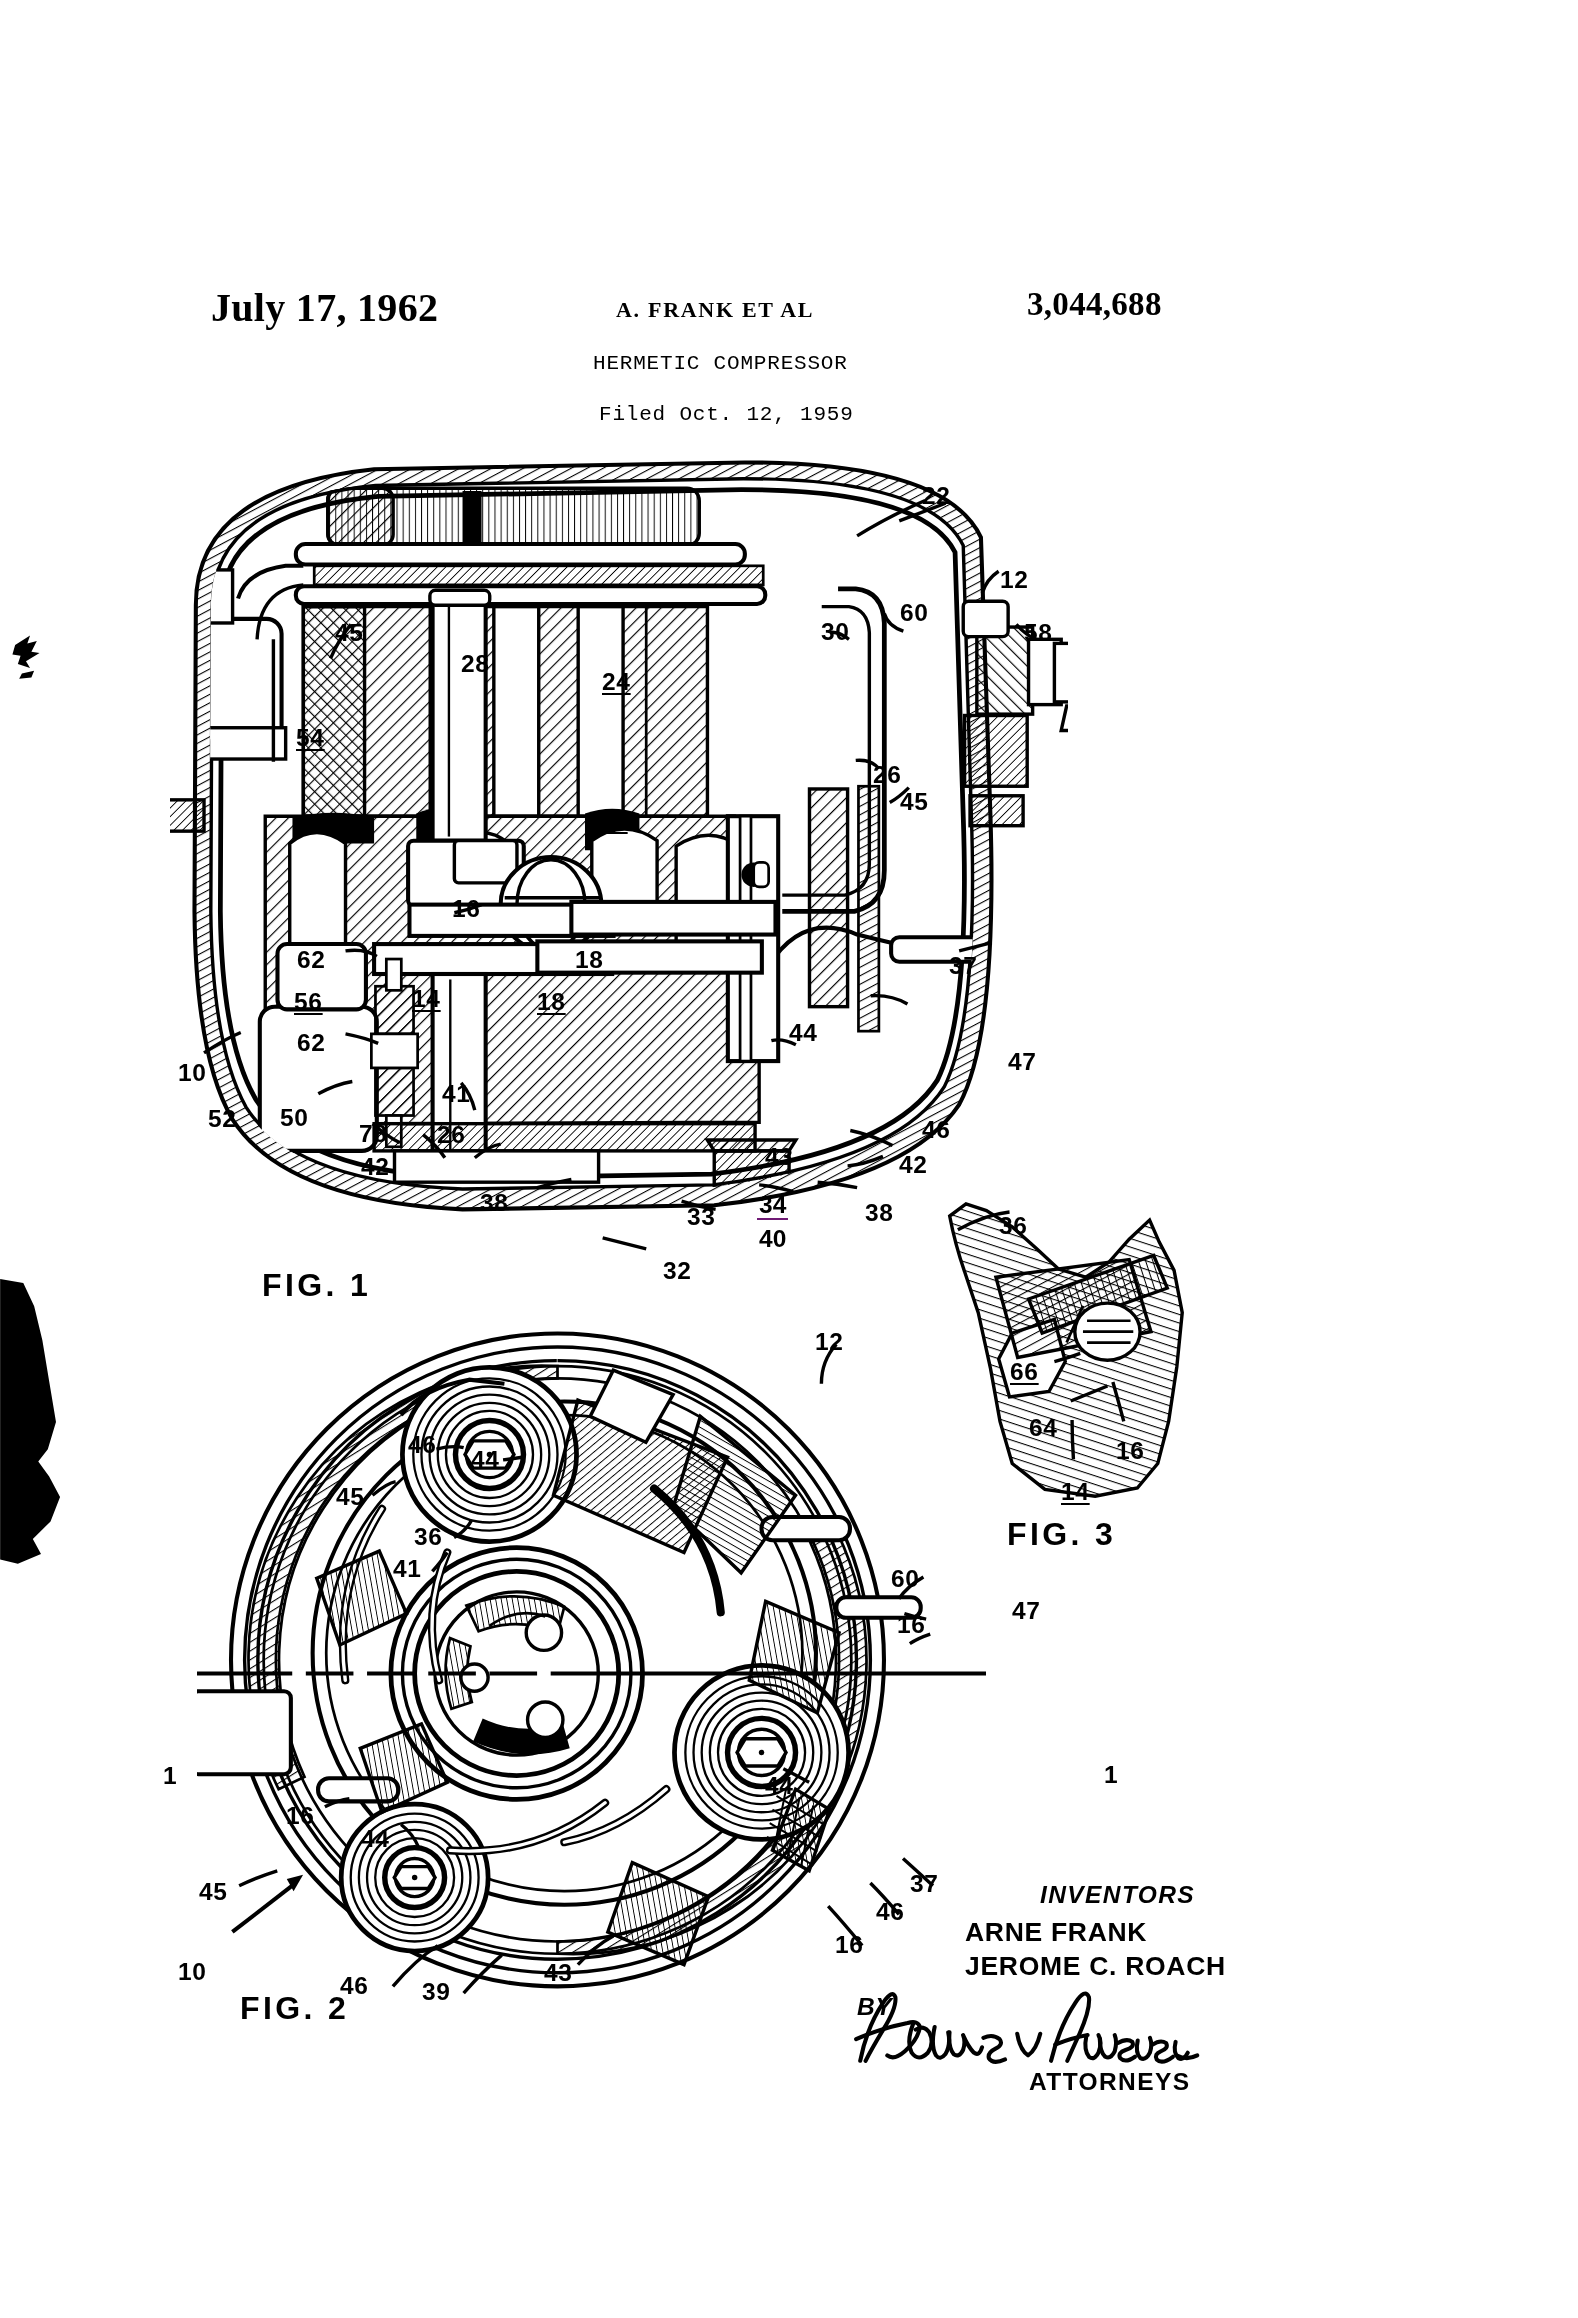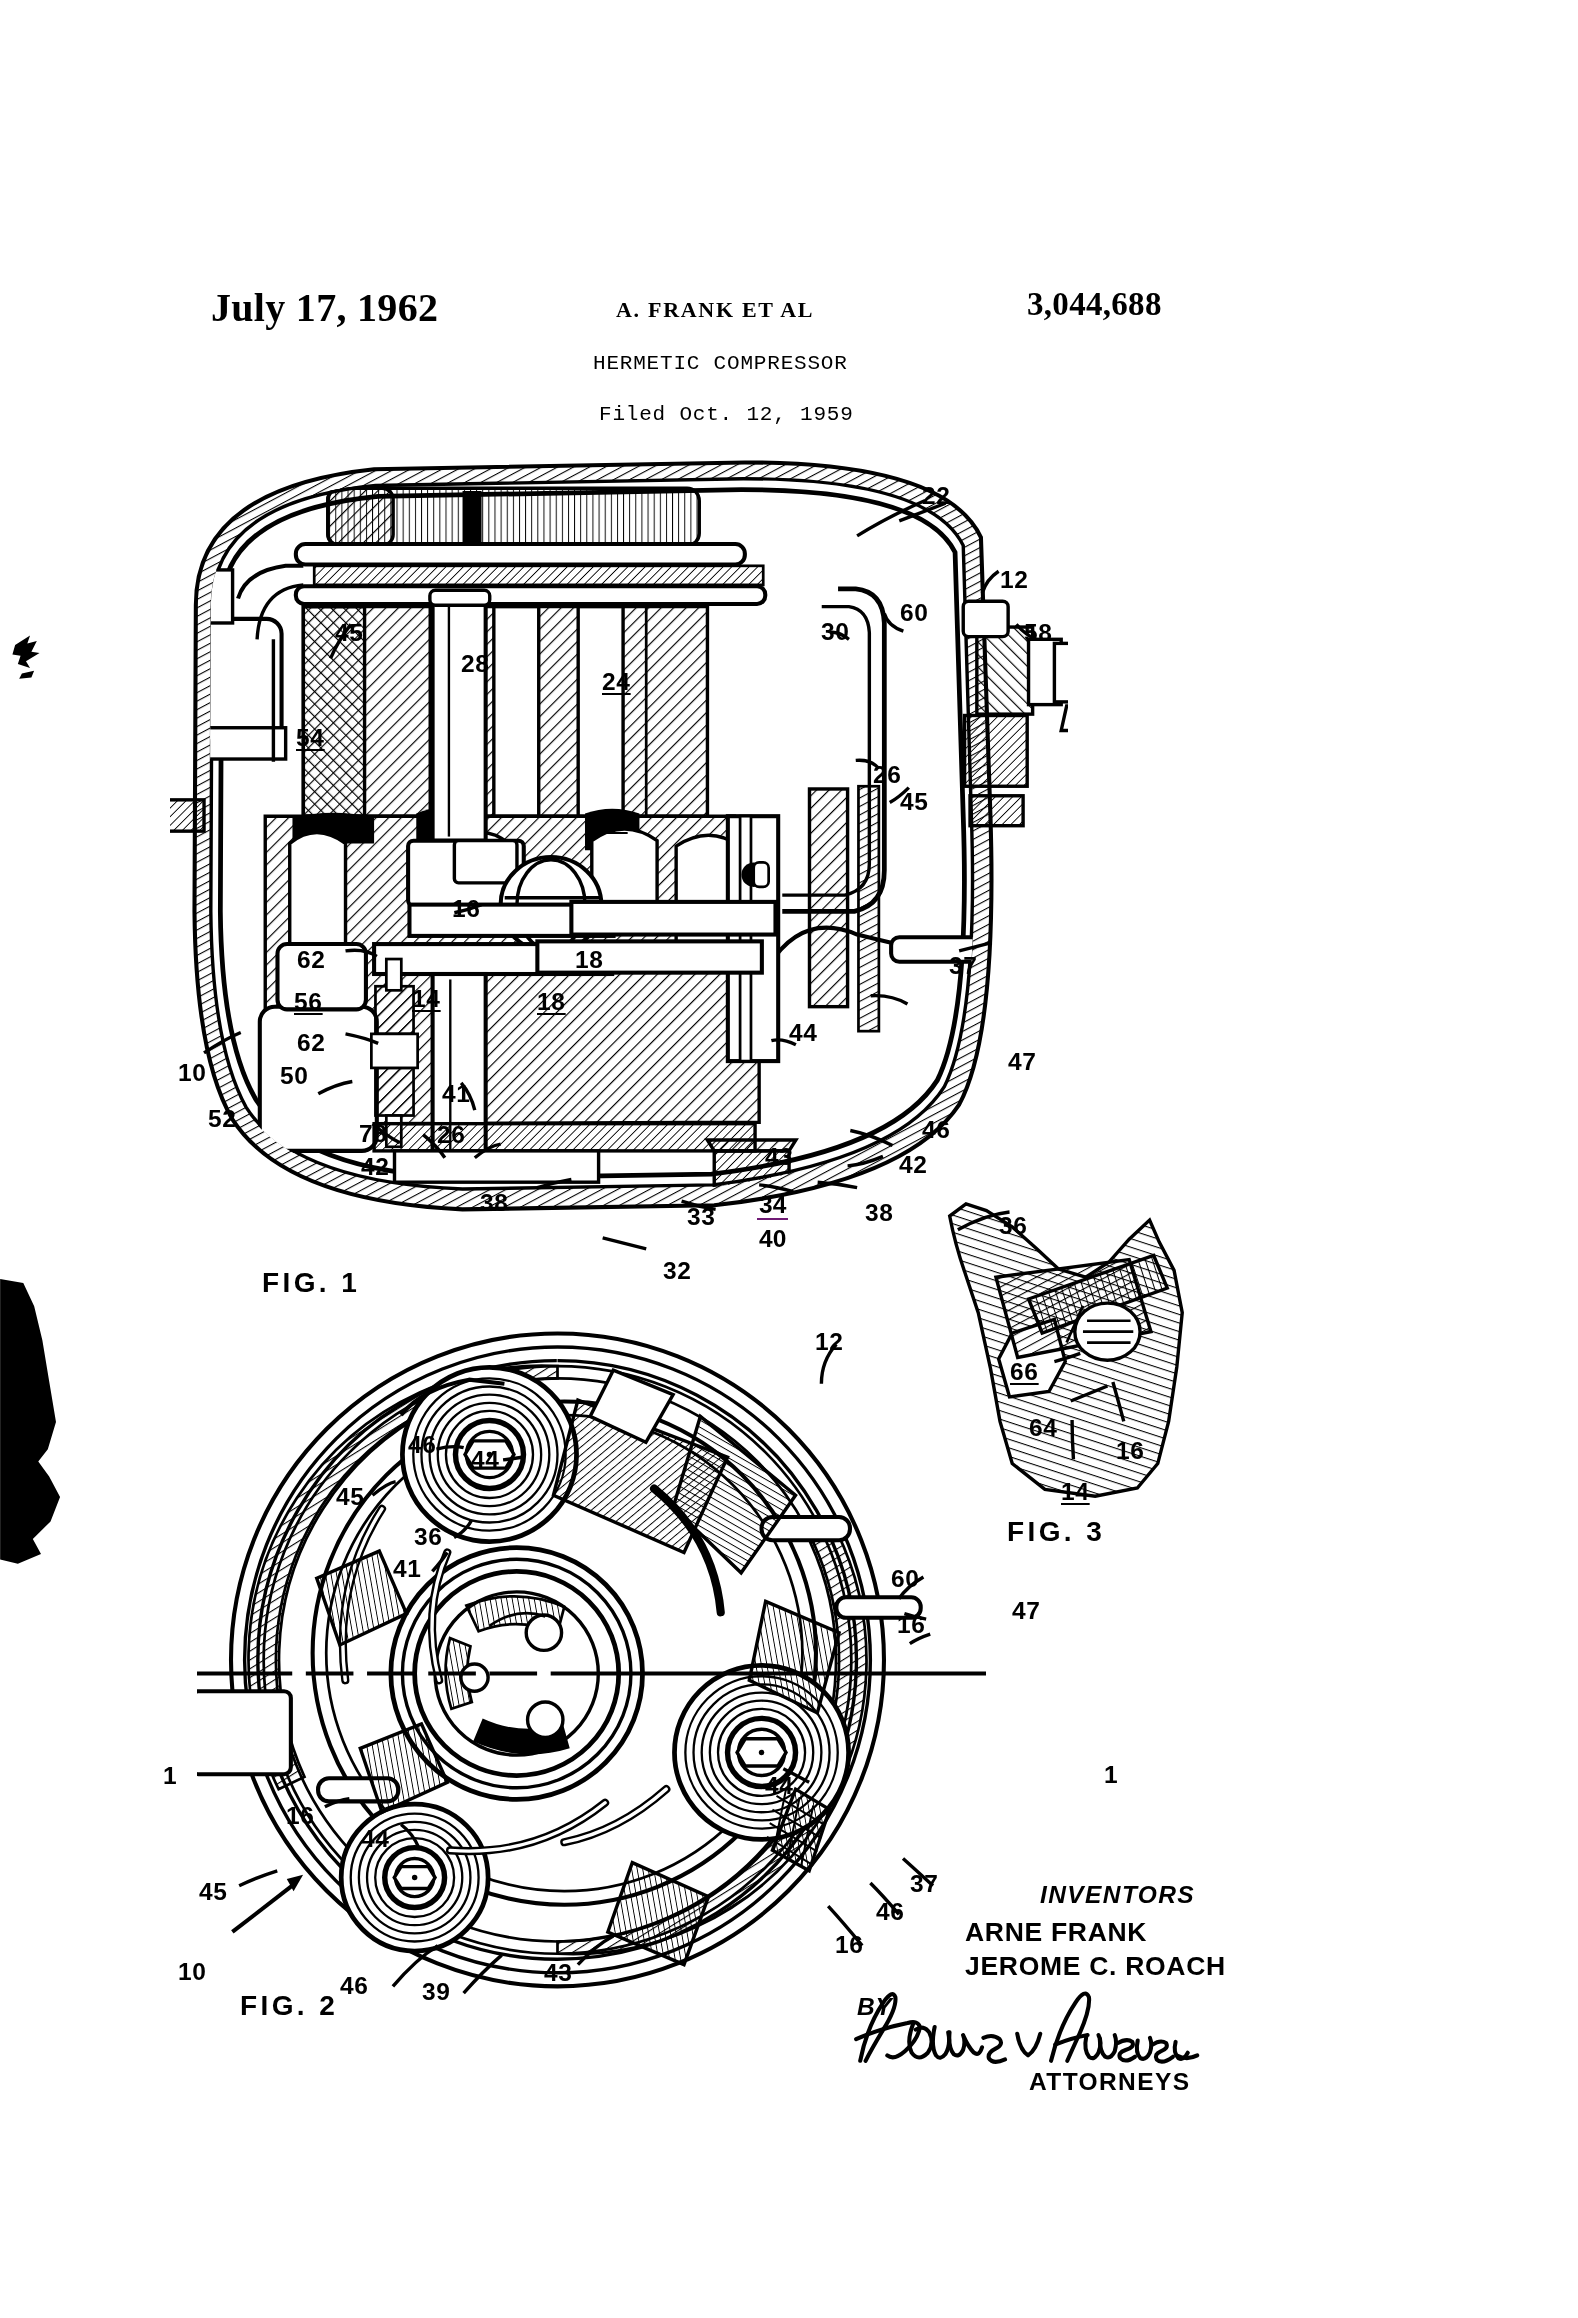"50" span.ref { top: 1062px -> 1104px }
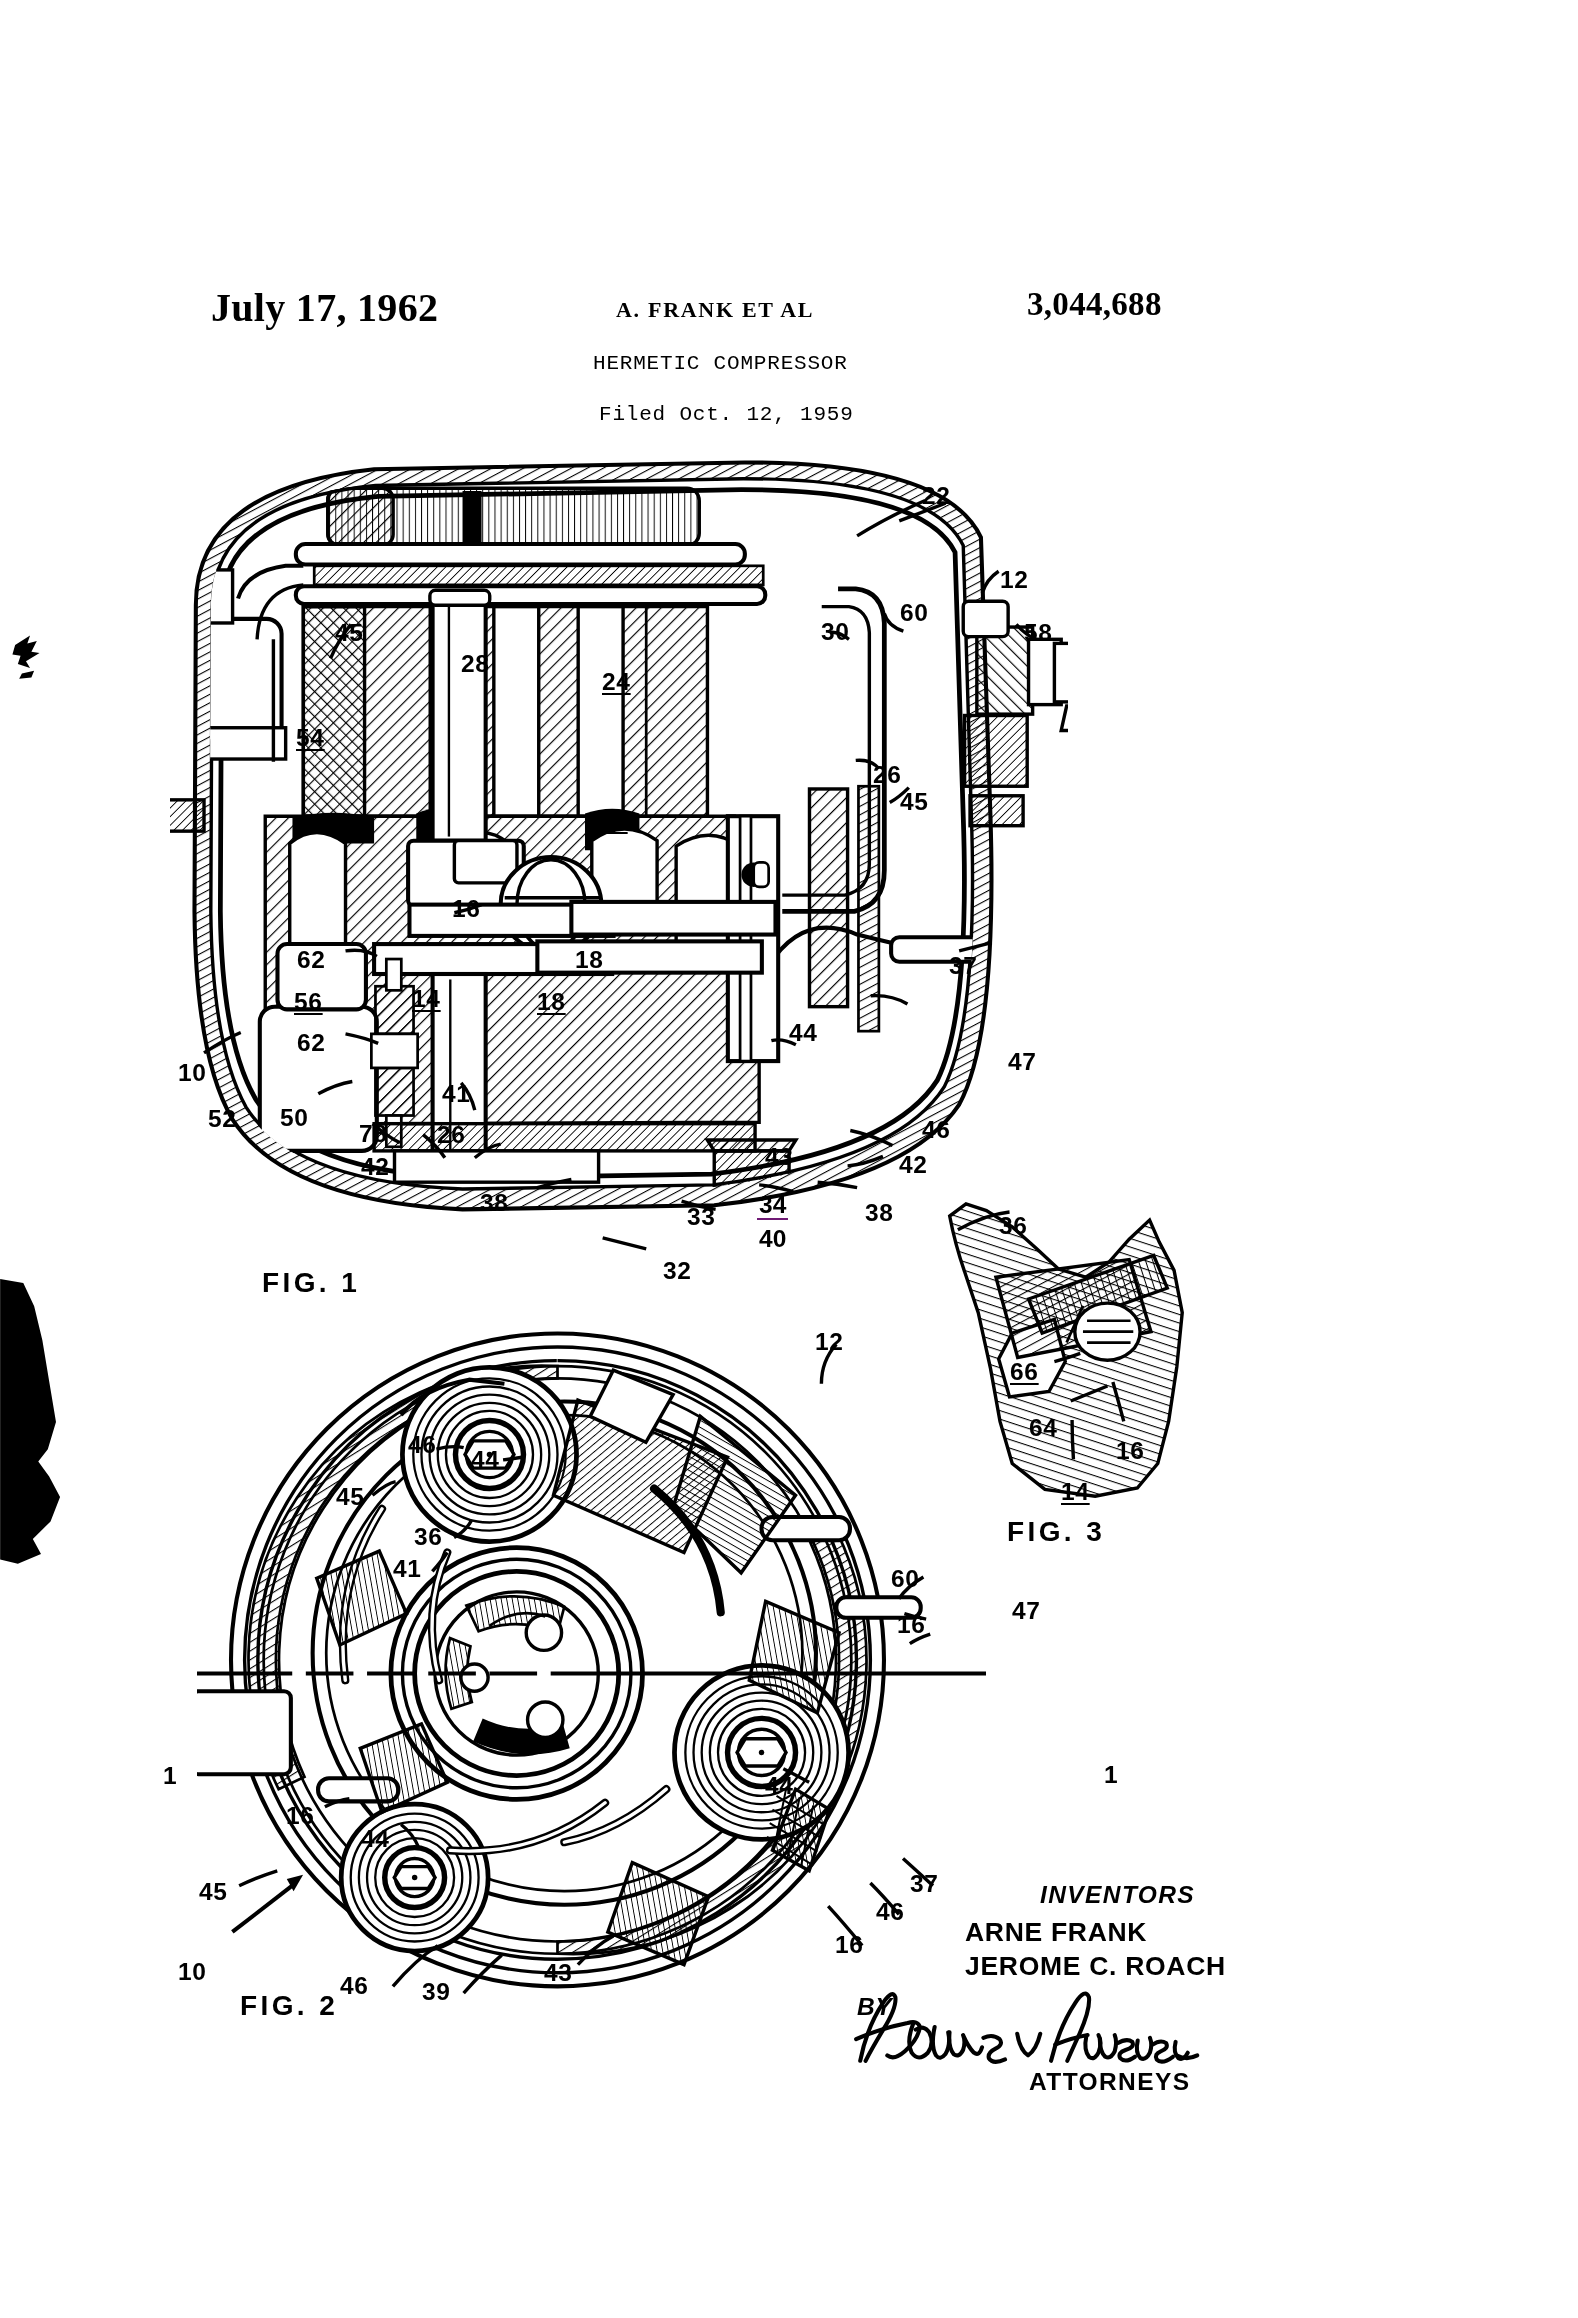"FIG. 1" .figlbl { font-size: 28px -> 32px }
